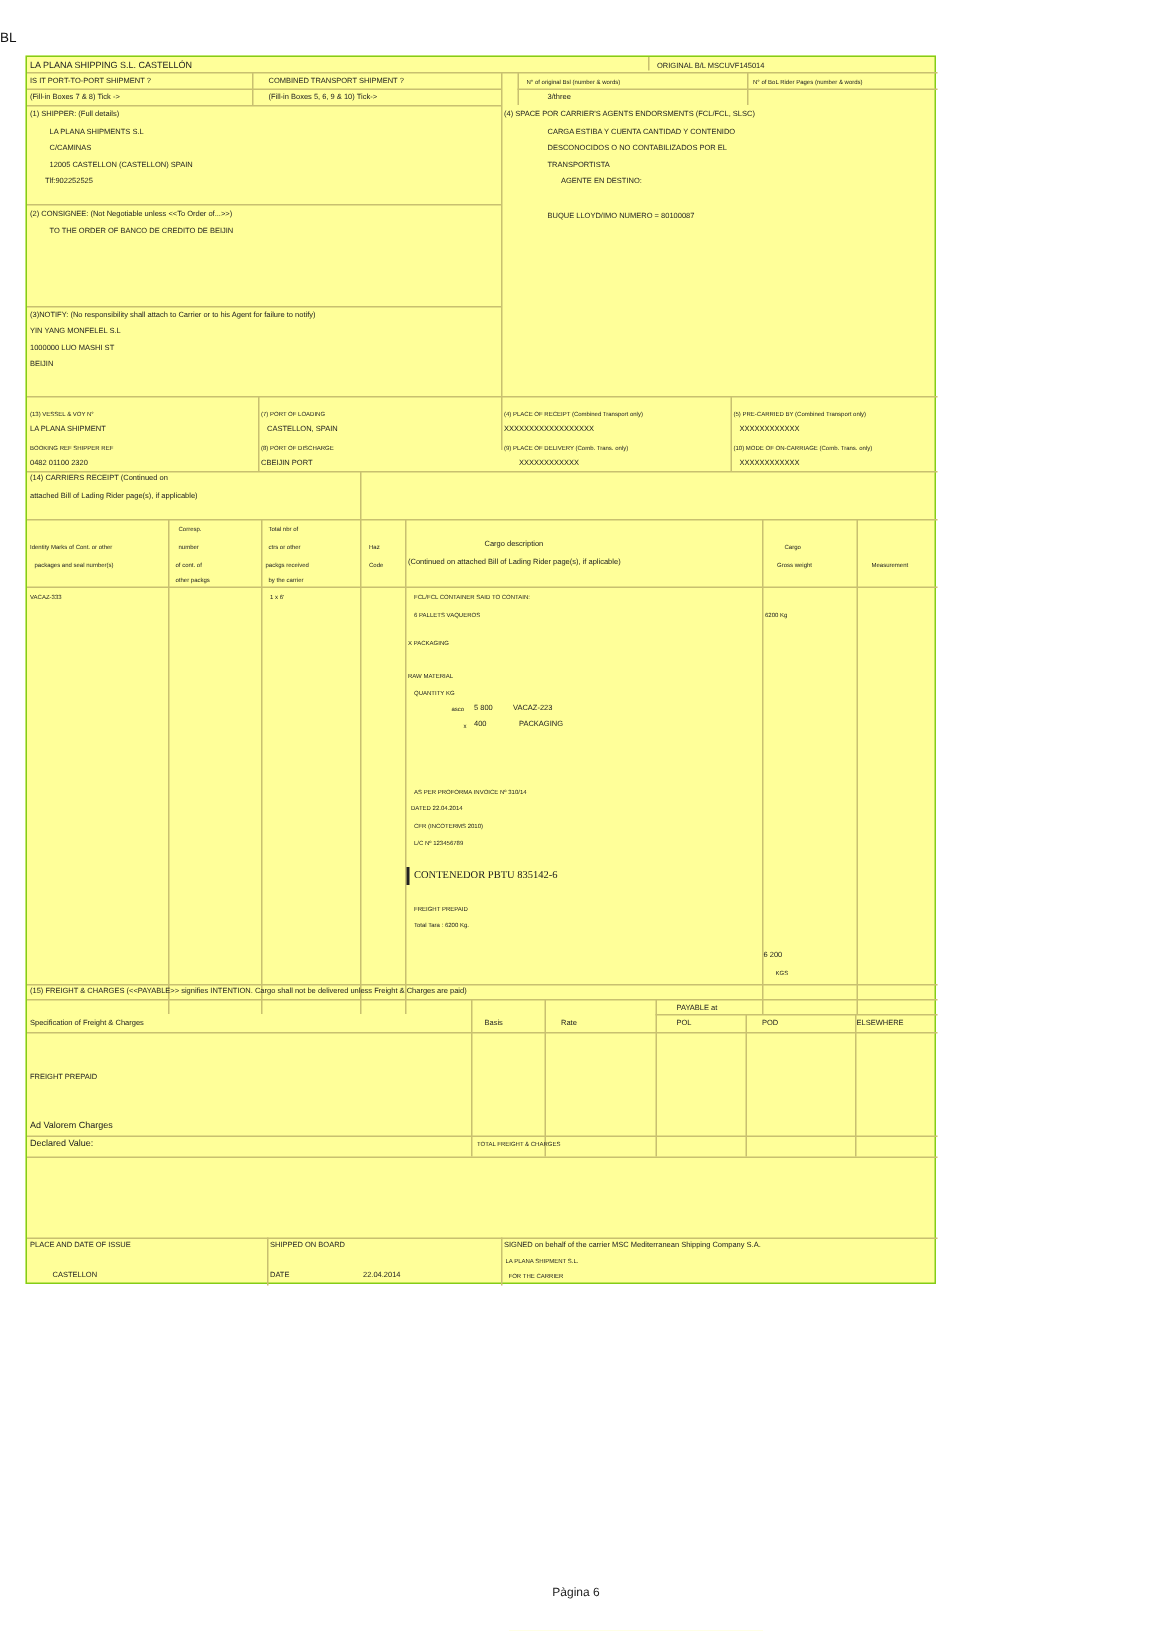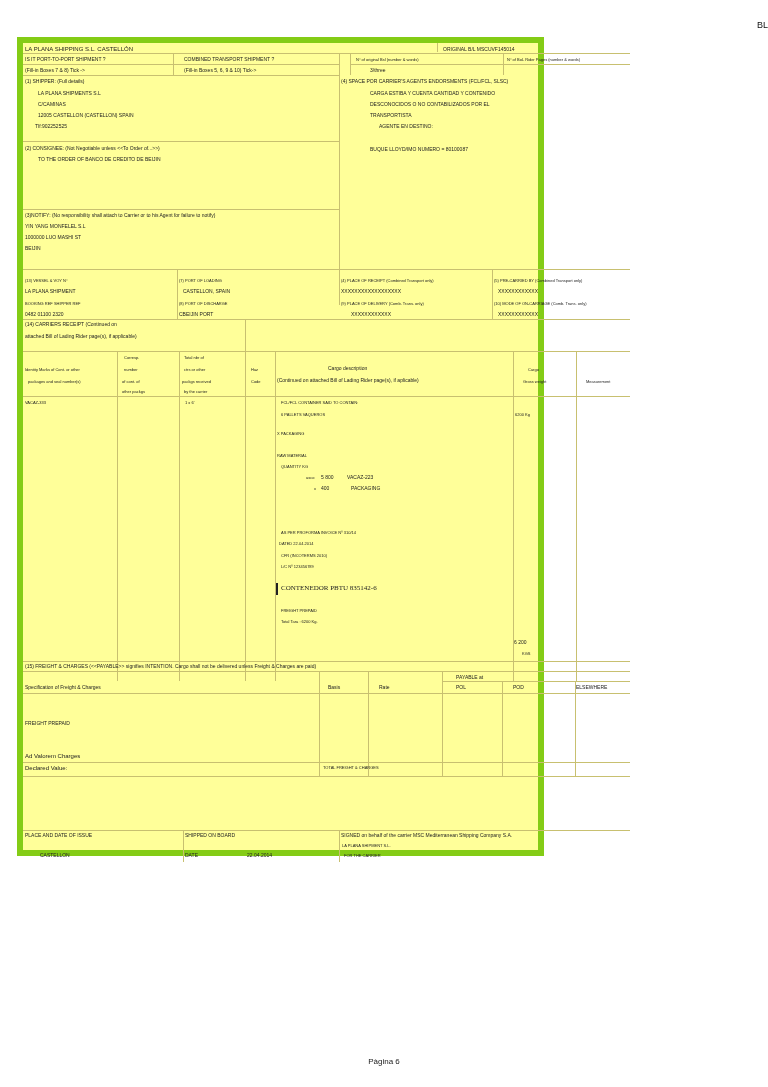"BL" .page-title { text-align: right -> left }
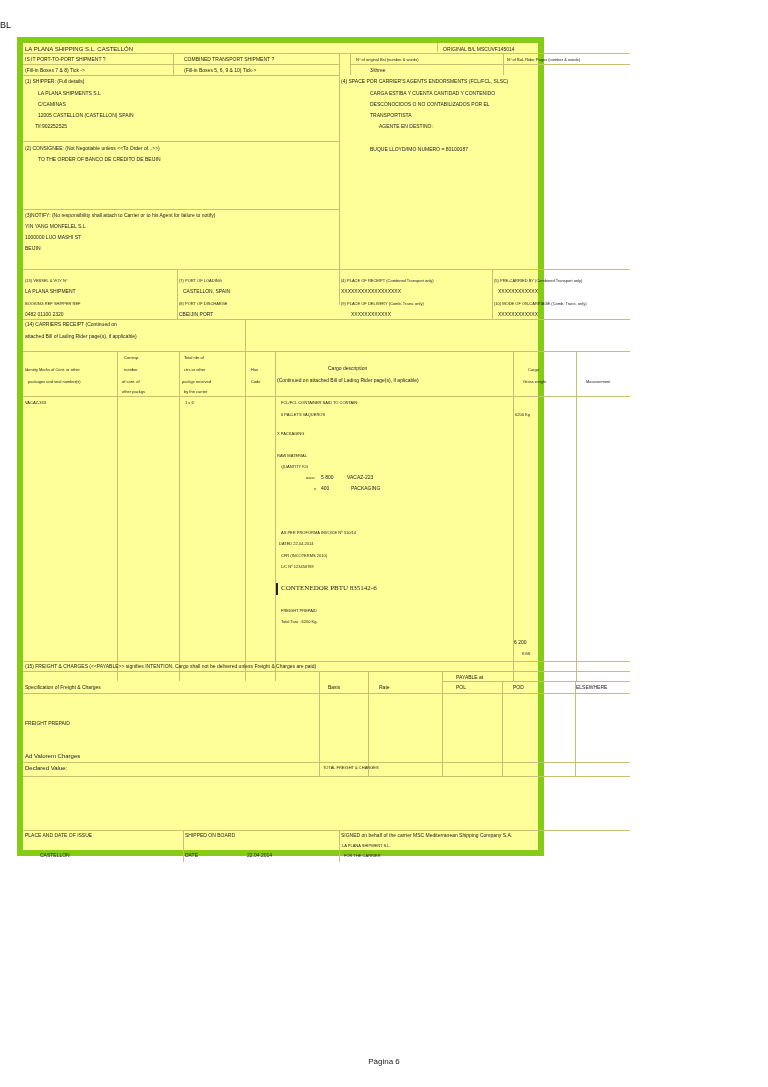"CONTENEDOR PBTU 835142-6" .form { border: 6px solid #84cc16 -> 1px solid #84cc16; width: 527px -> 607px }
